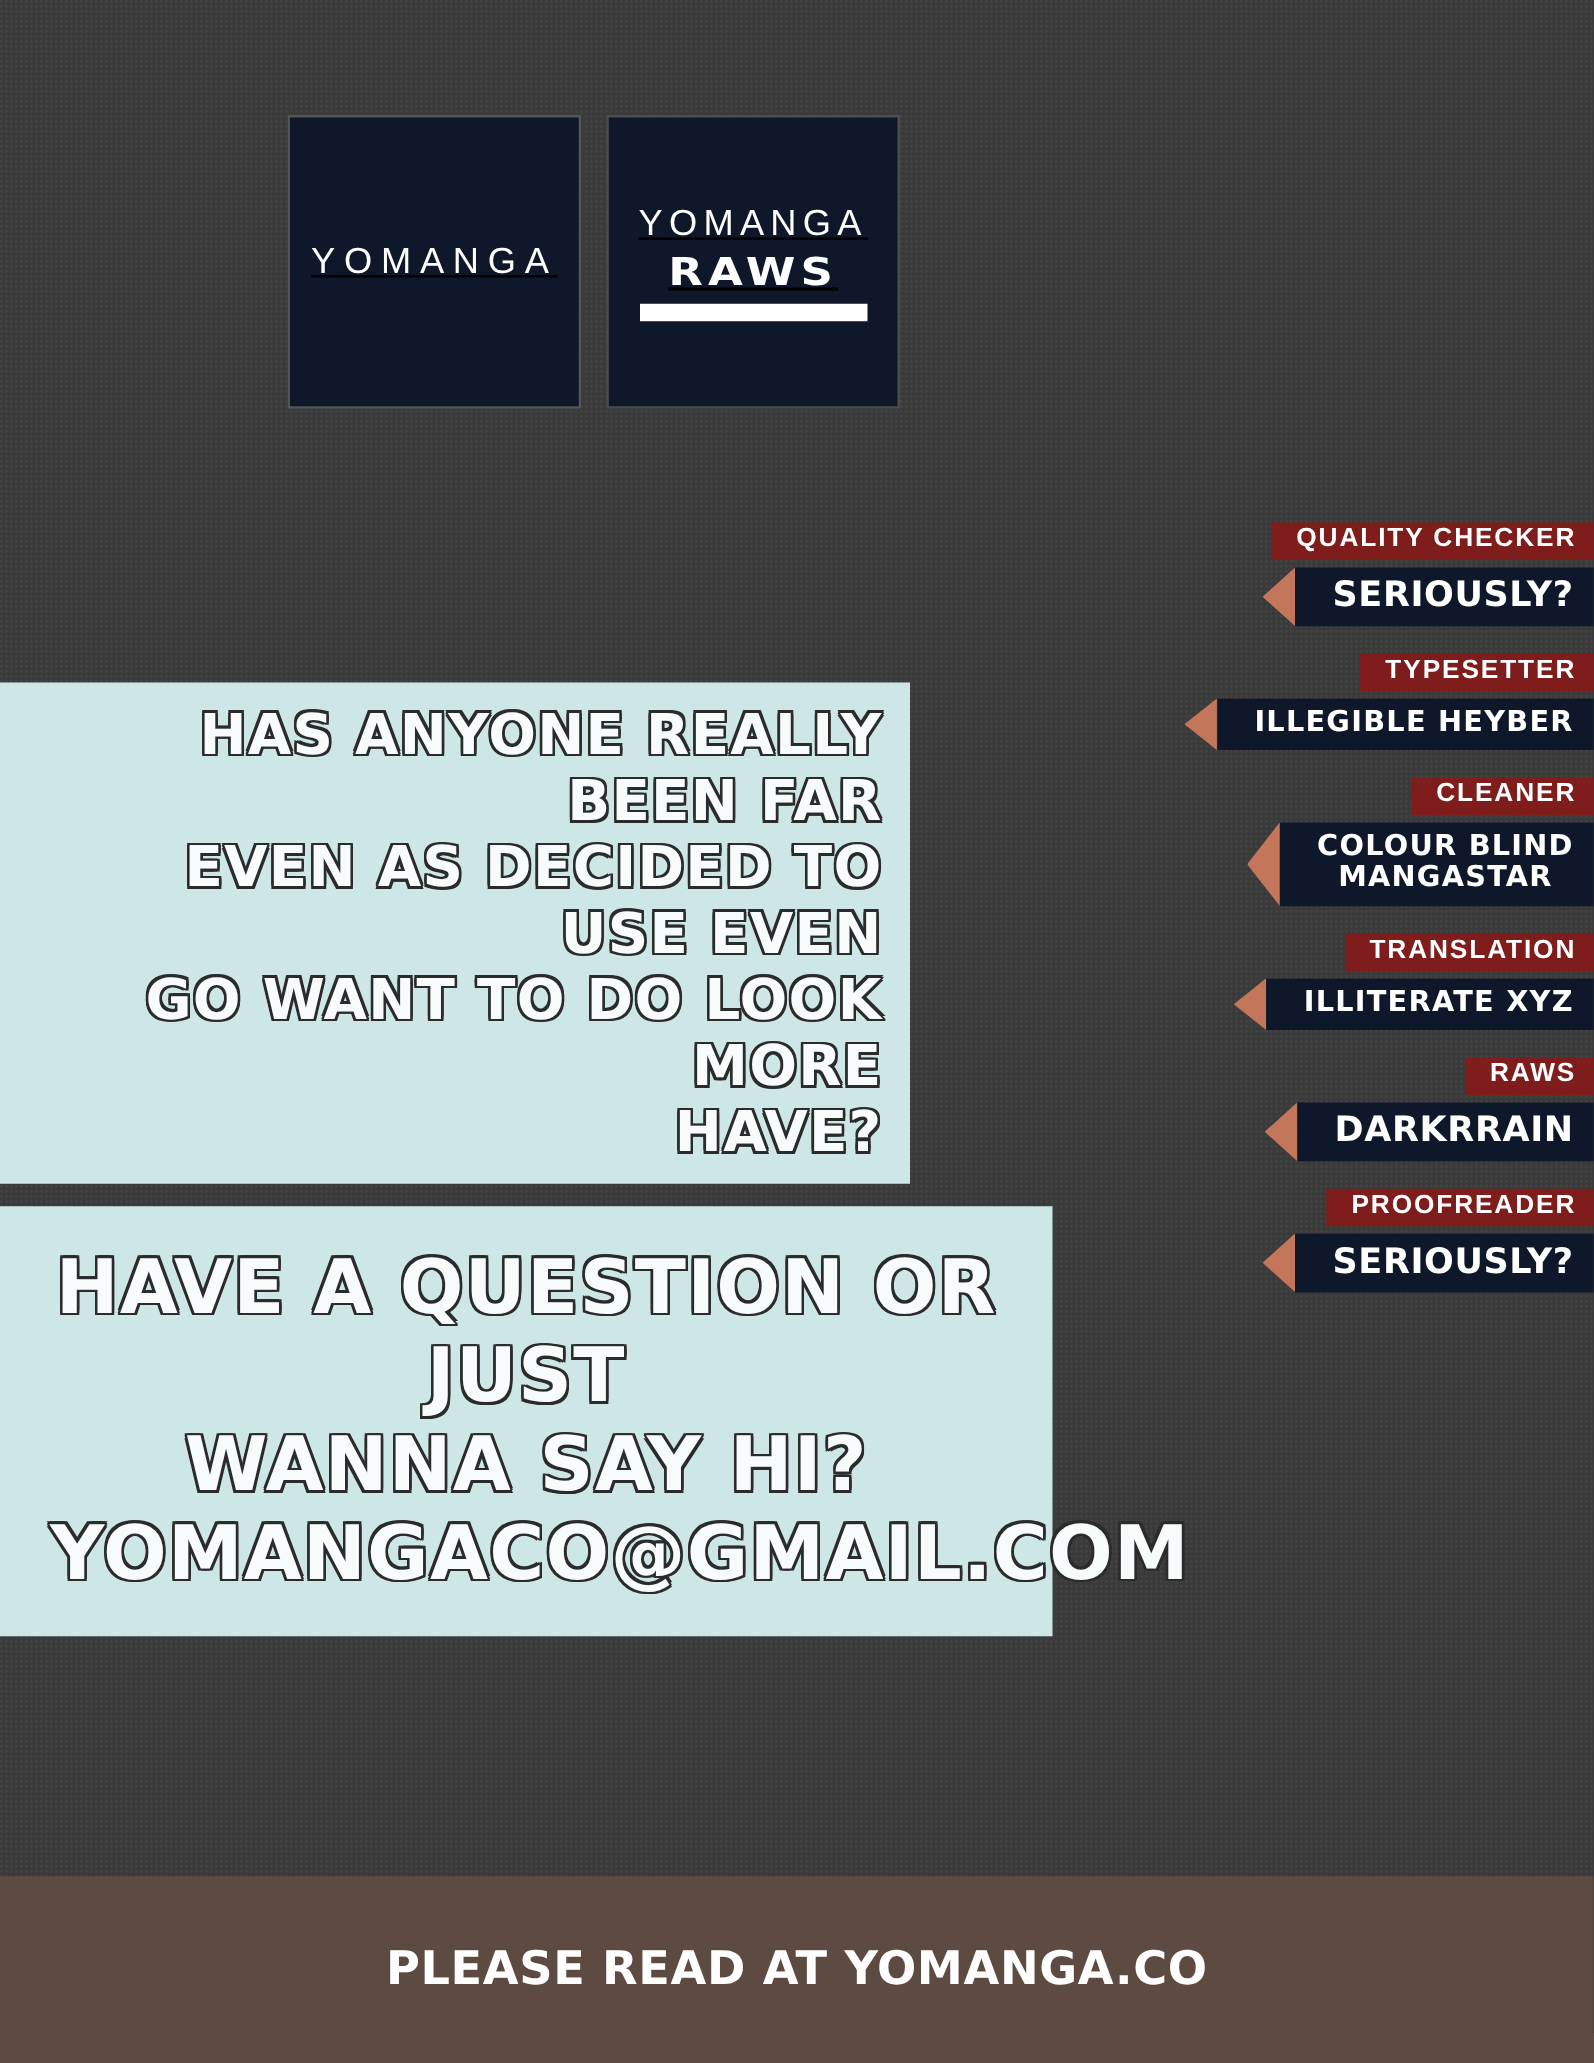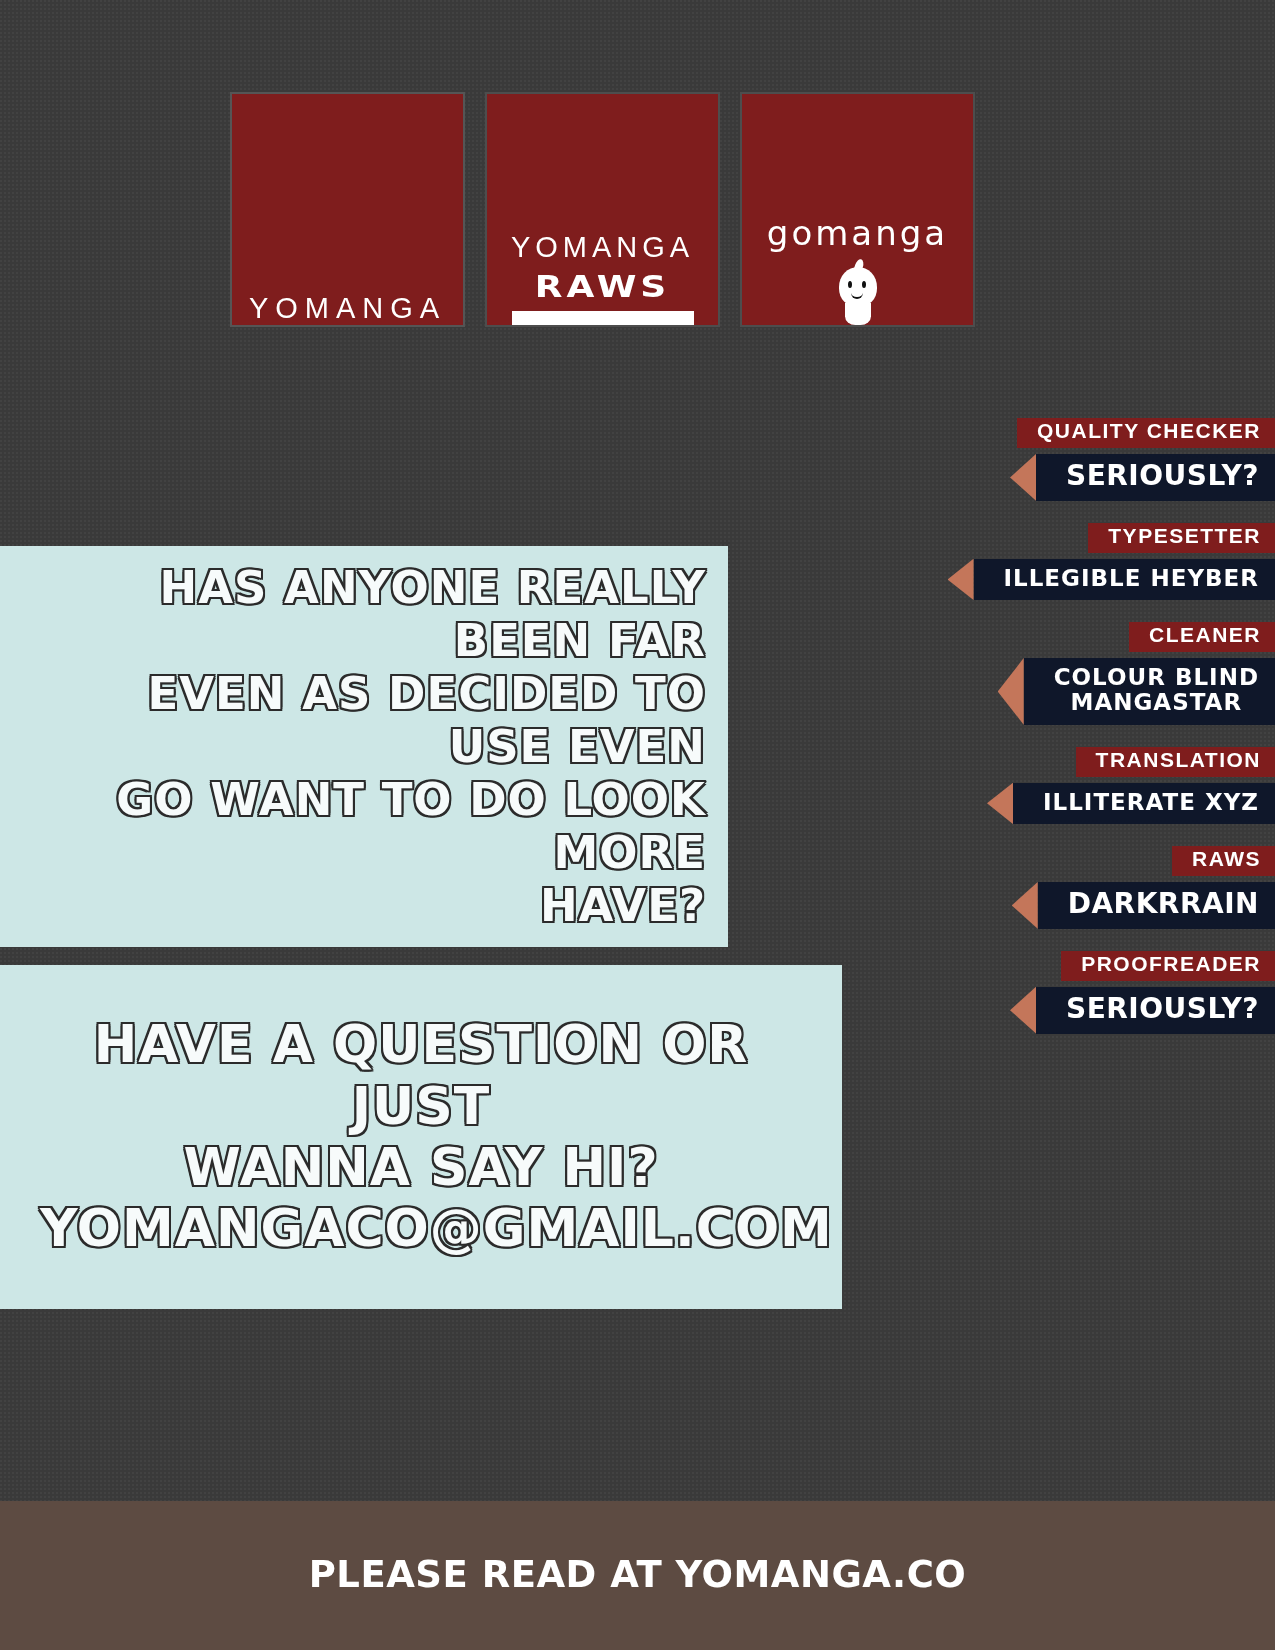"YOMANGA" .logo-box { background: #7f1d1d -> #0f172a; justify-content: flex-end -> center; text-decoration: none -> underline }
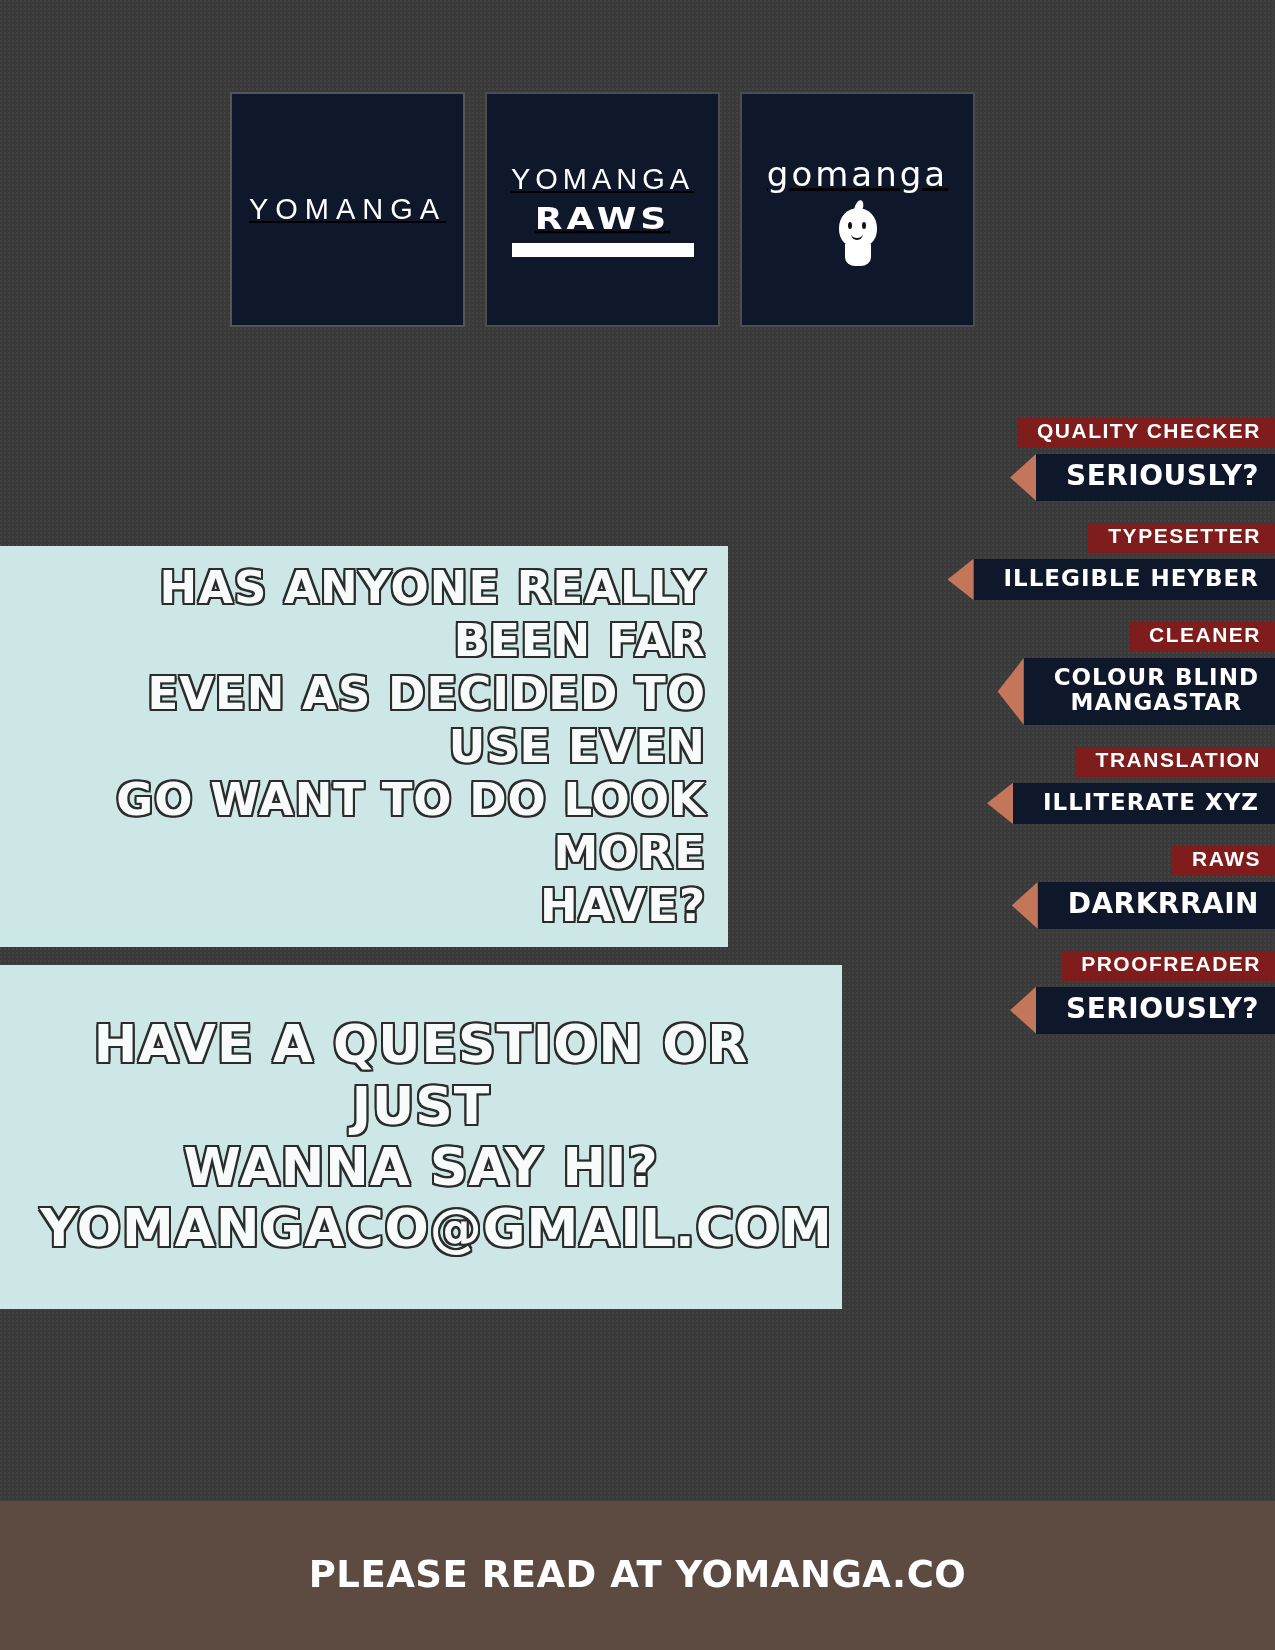"gomanga" div.logo-box { html: <div> <span>gomanga</span> <span> <span></span> <span></span> <span></span> <span></span> <span></span> <span></span> </span> </div> -> none }
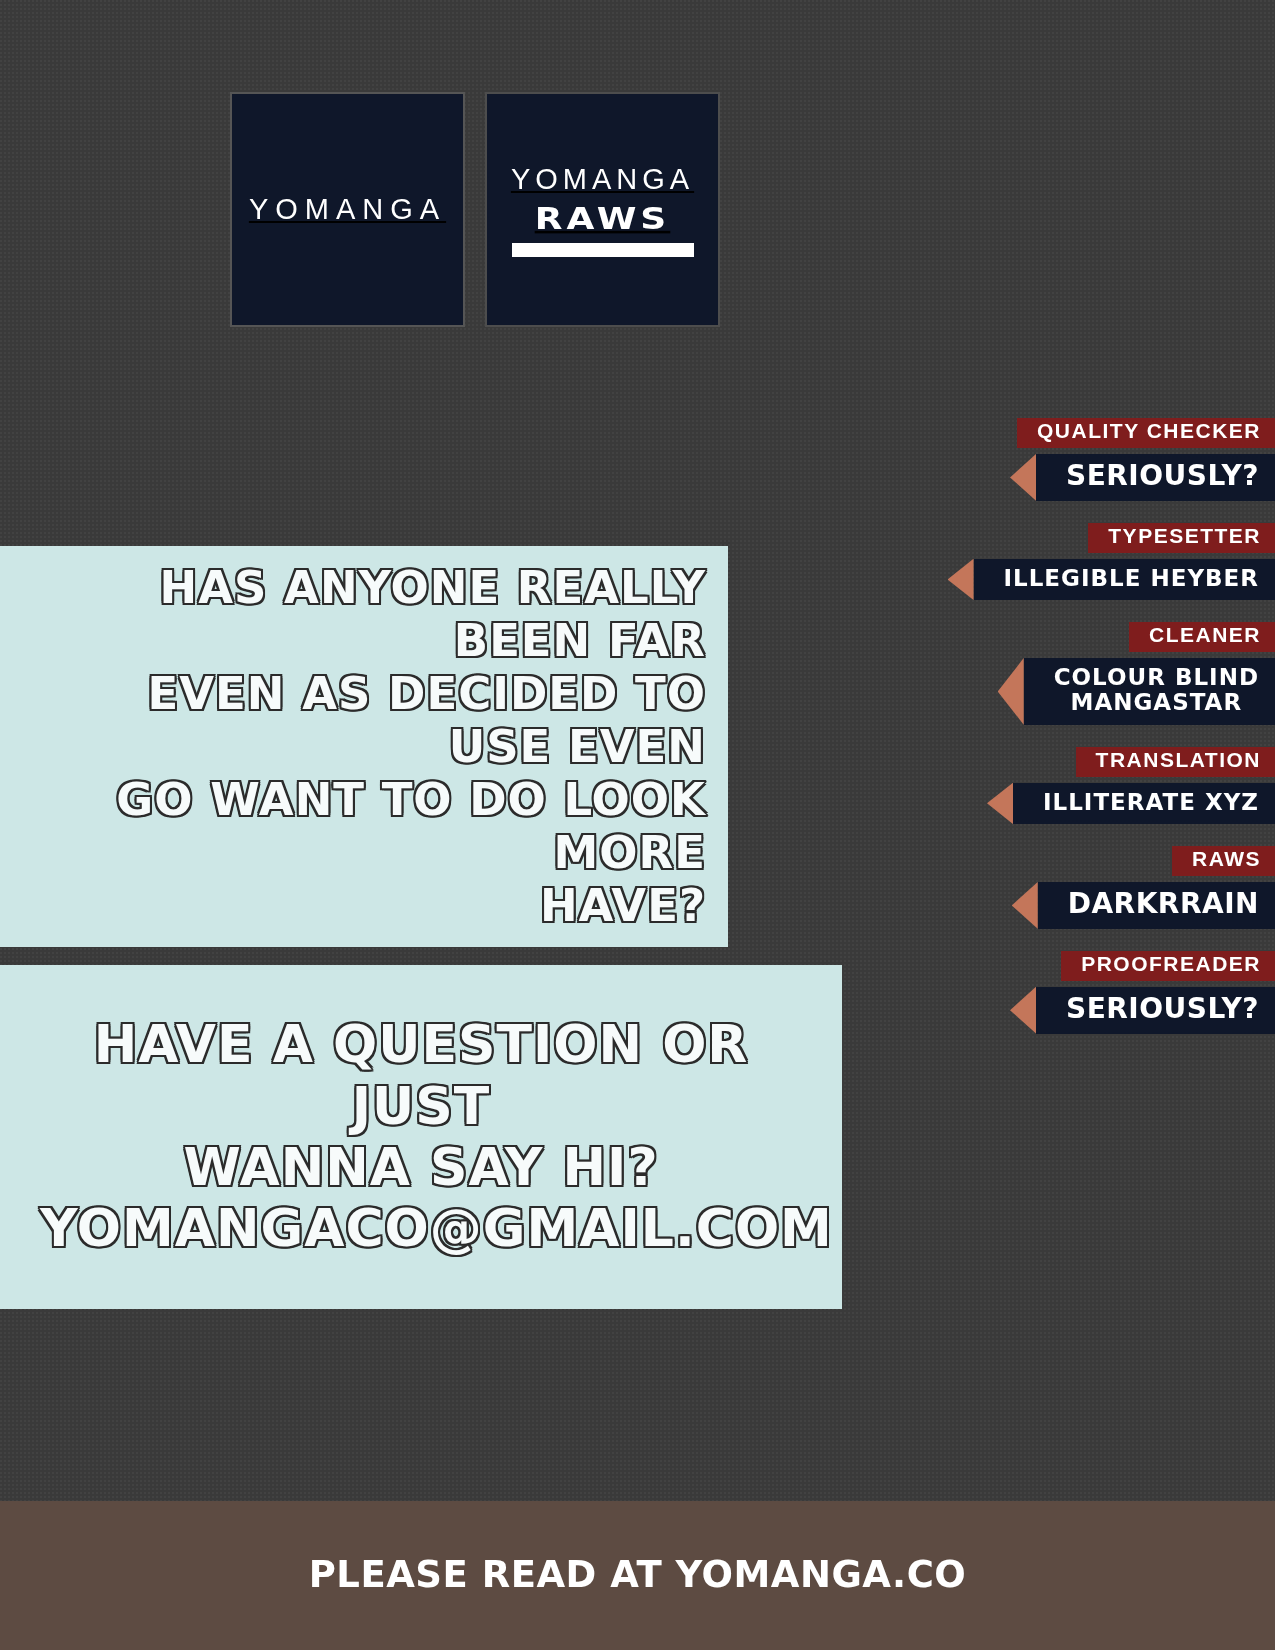"HAVE A QUESTION OR JUST" #msg-box-2 .msg-line { font-size: 52px -> 60px }
